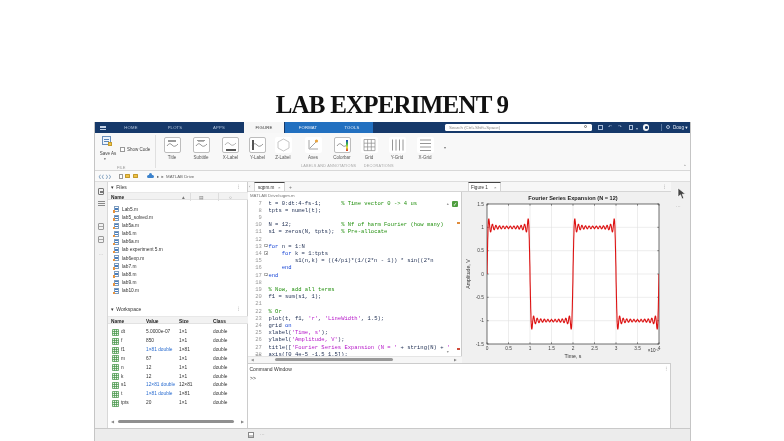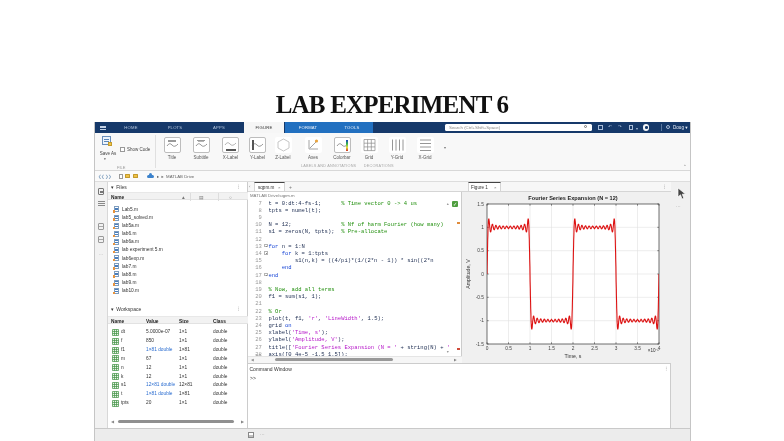"LAB EXPERIMENT 6" div.abs { text: 6 -> 9 }
